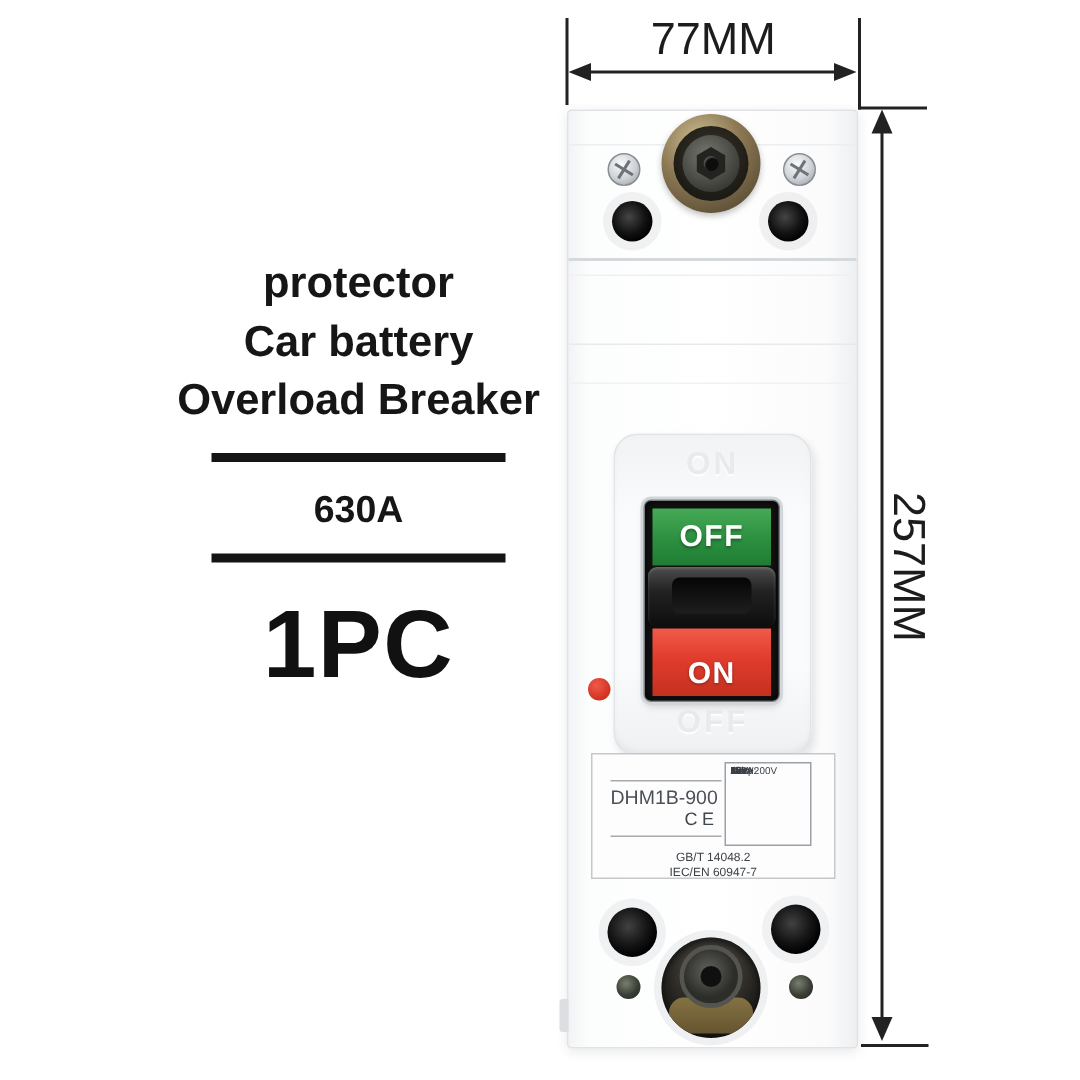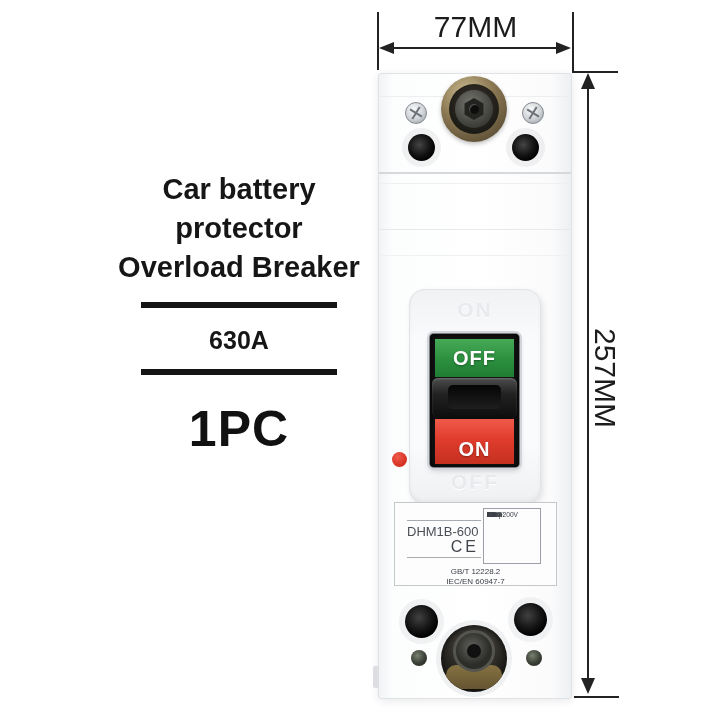"Car battery" div.lp-title { order: before "protector" -> after "protector" }
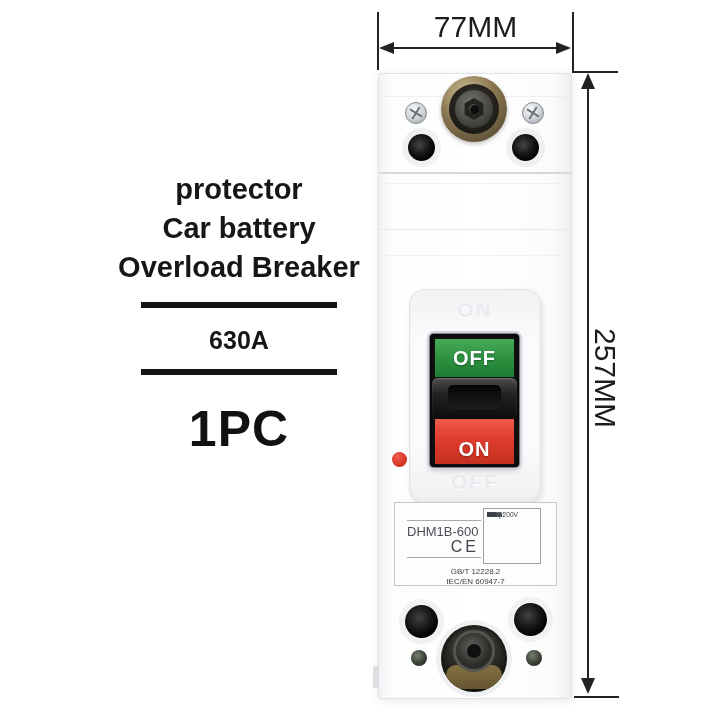"1PC" .lp-qty { font-size: 50px -> 64px }
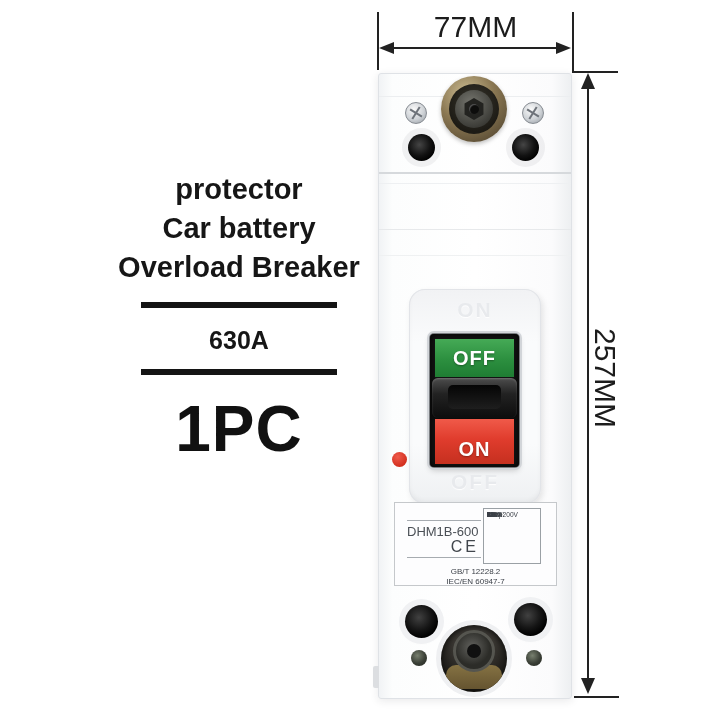"DHM1B-600" span.np-model { text: DHM1B-600 -> DHM1B-900 }
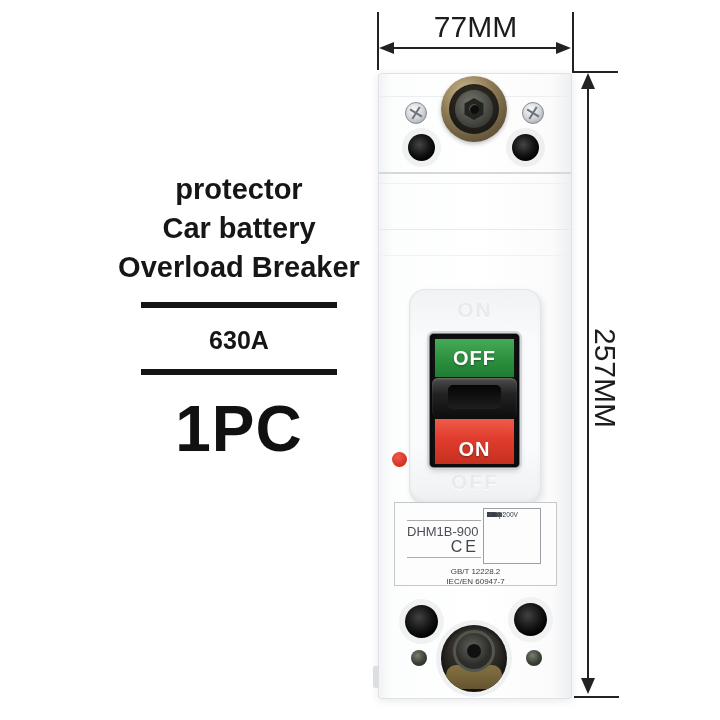"CE" .np-ce { font-size: 16px -> 12px }
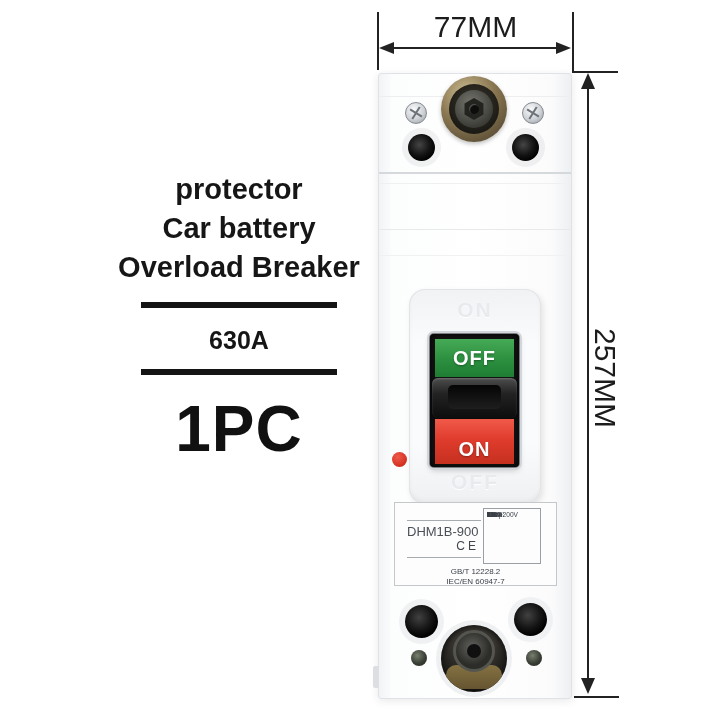"GB/T 12228.2" div { text: 12228.2 -> 14048.2 }
